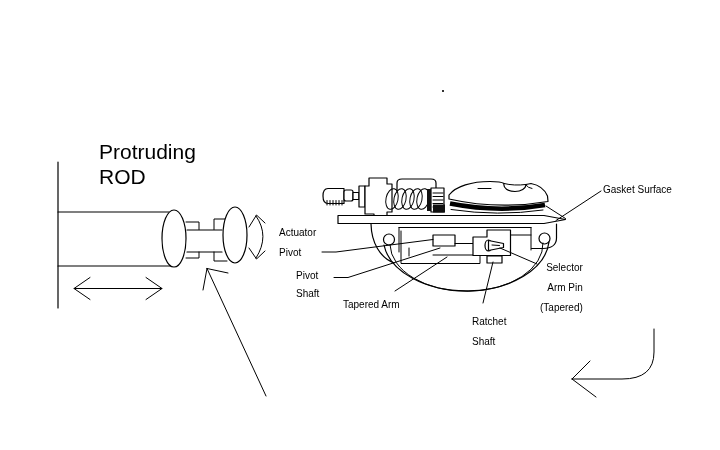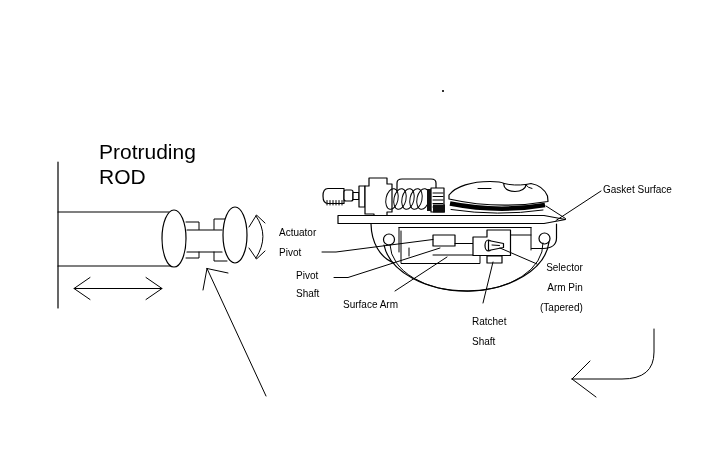"Surface Arm" div.lbl { text: Surface -> Tapered }
